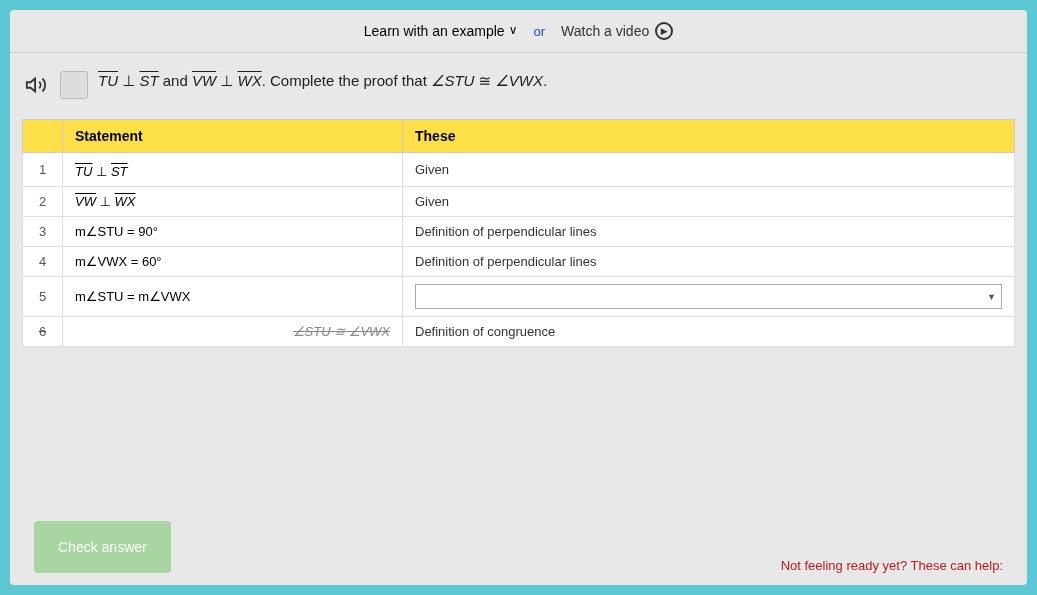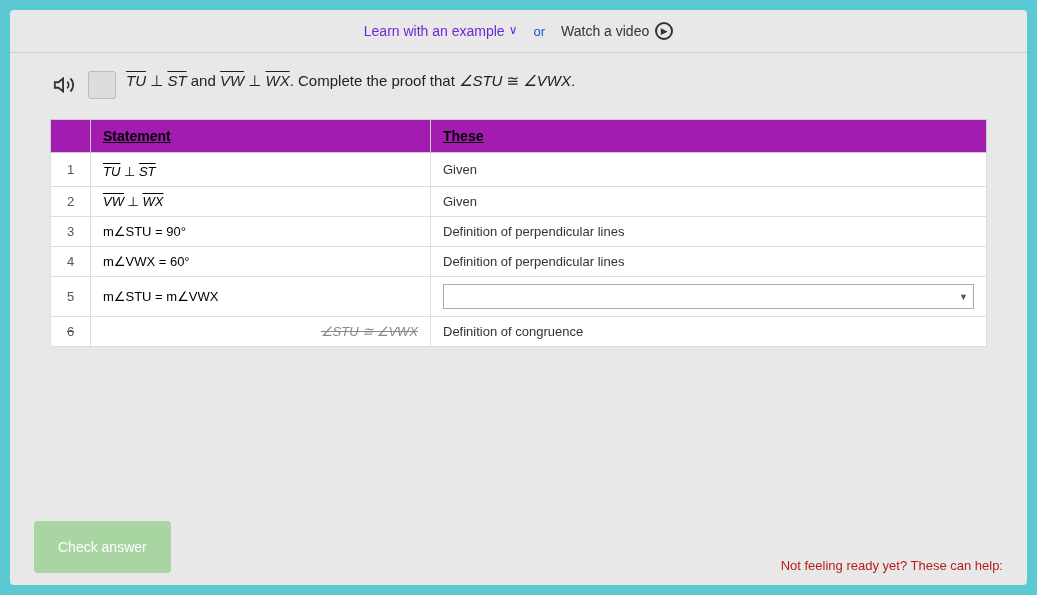"Learn with an example" .learn-example { color: #6d28d9 -> #000000 }
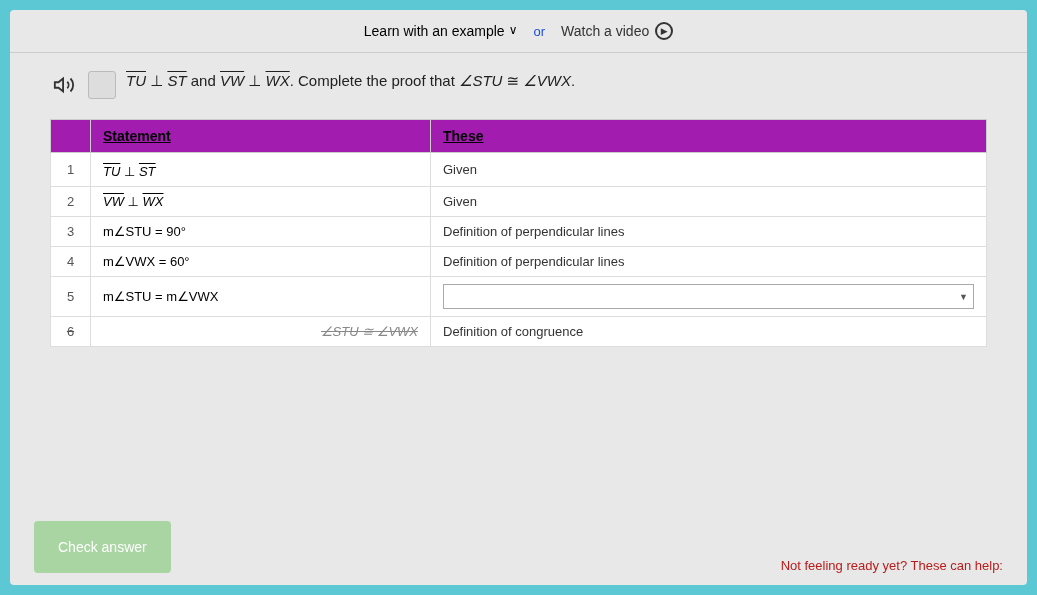"TU ⊥ ST and VW" .content-area { padding: 16px 40px -> 16px 12px }
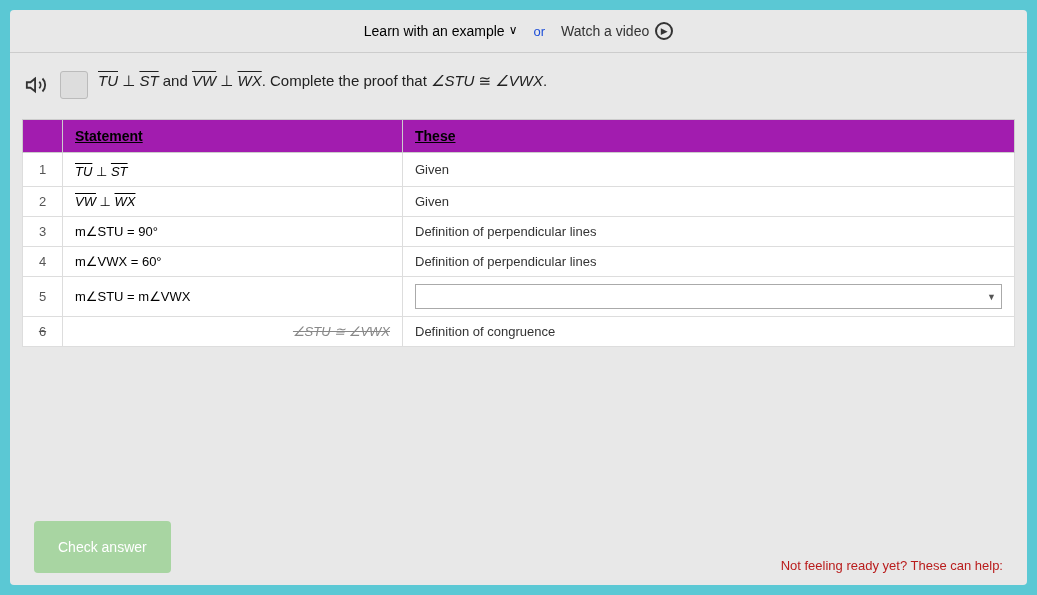"Statement" .proof-table thead tr { background: #a21caf -> #fde047; text-decoration: underline -> none }
